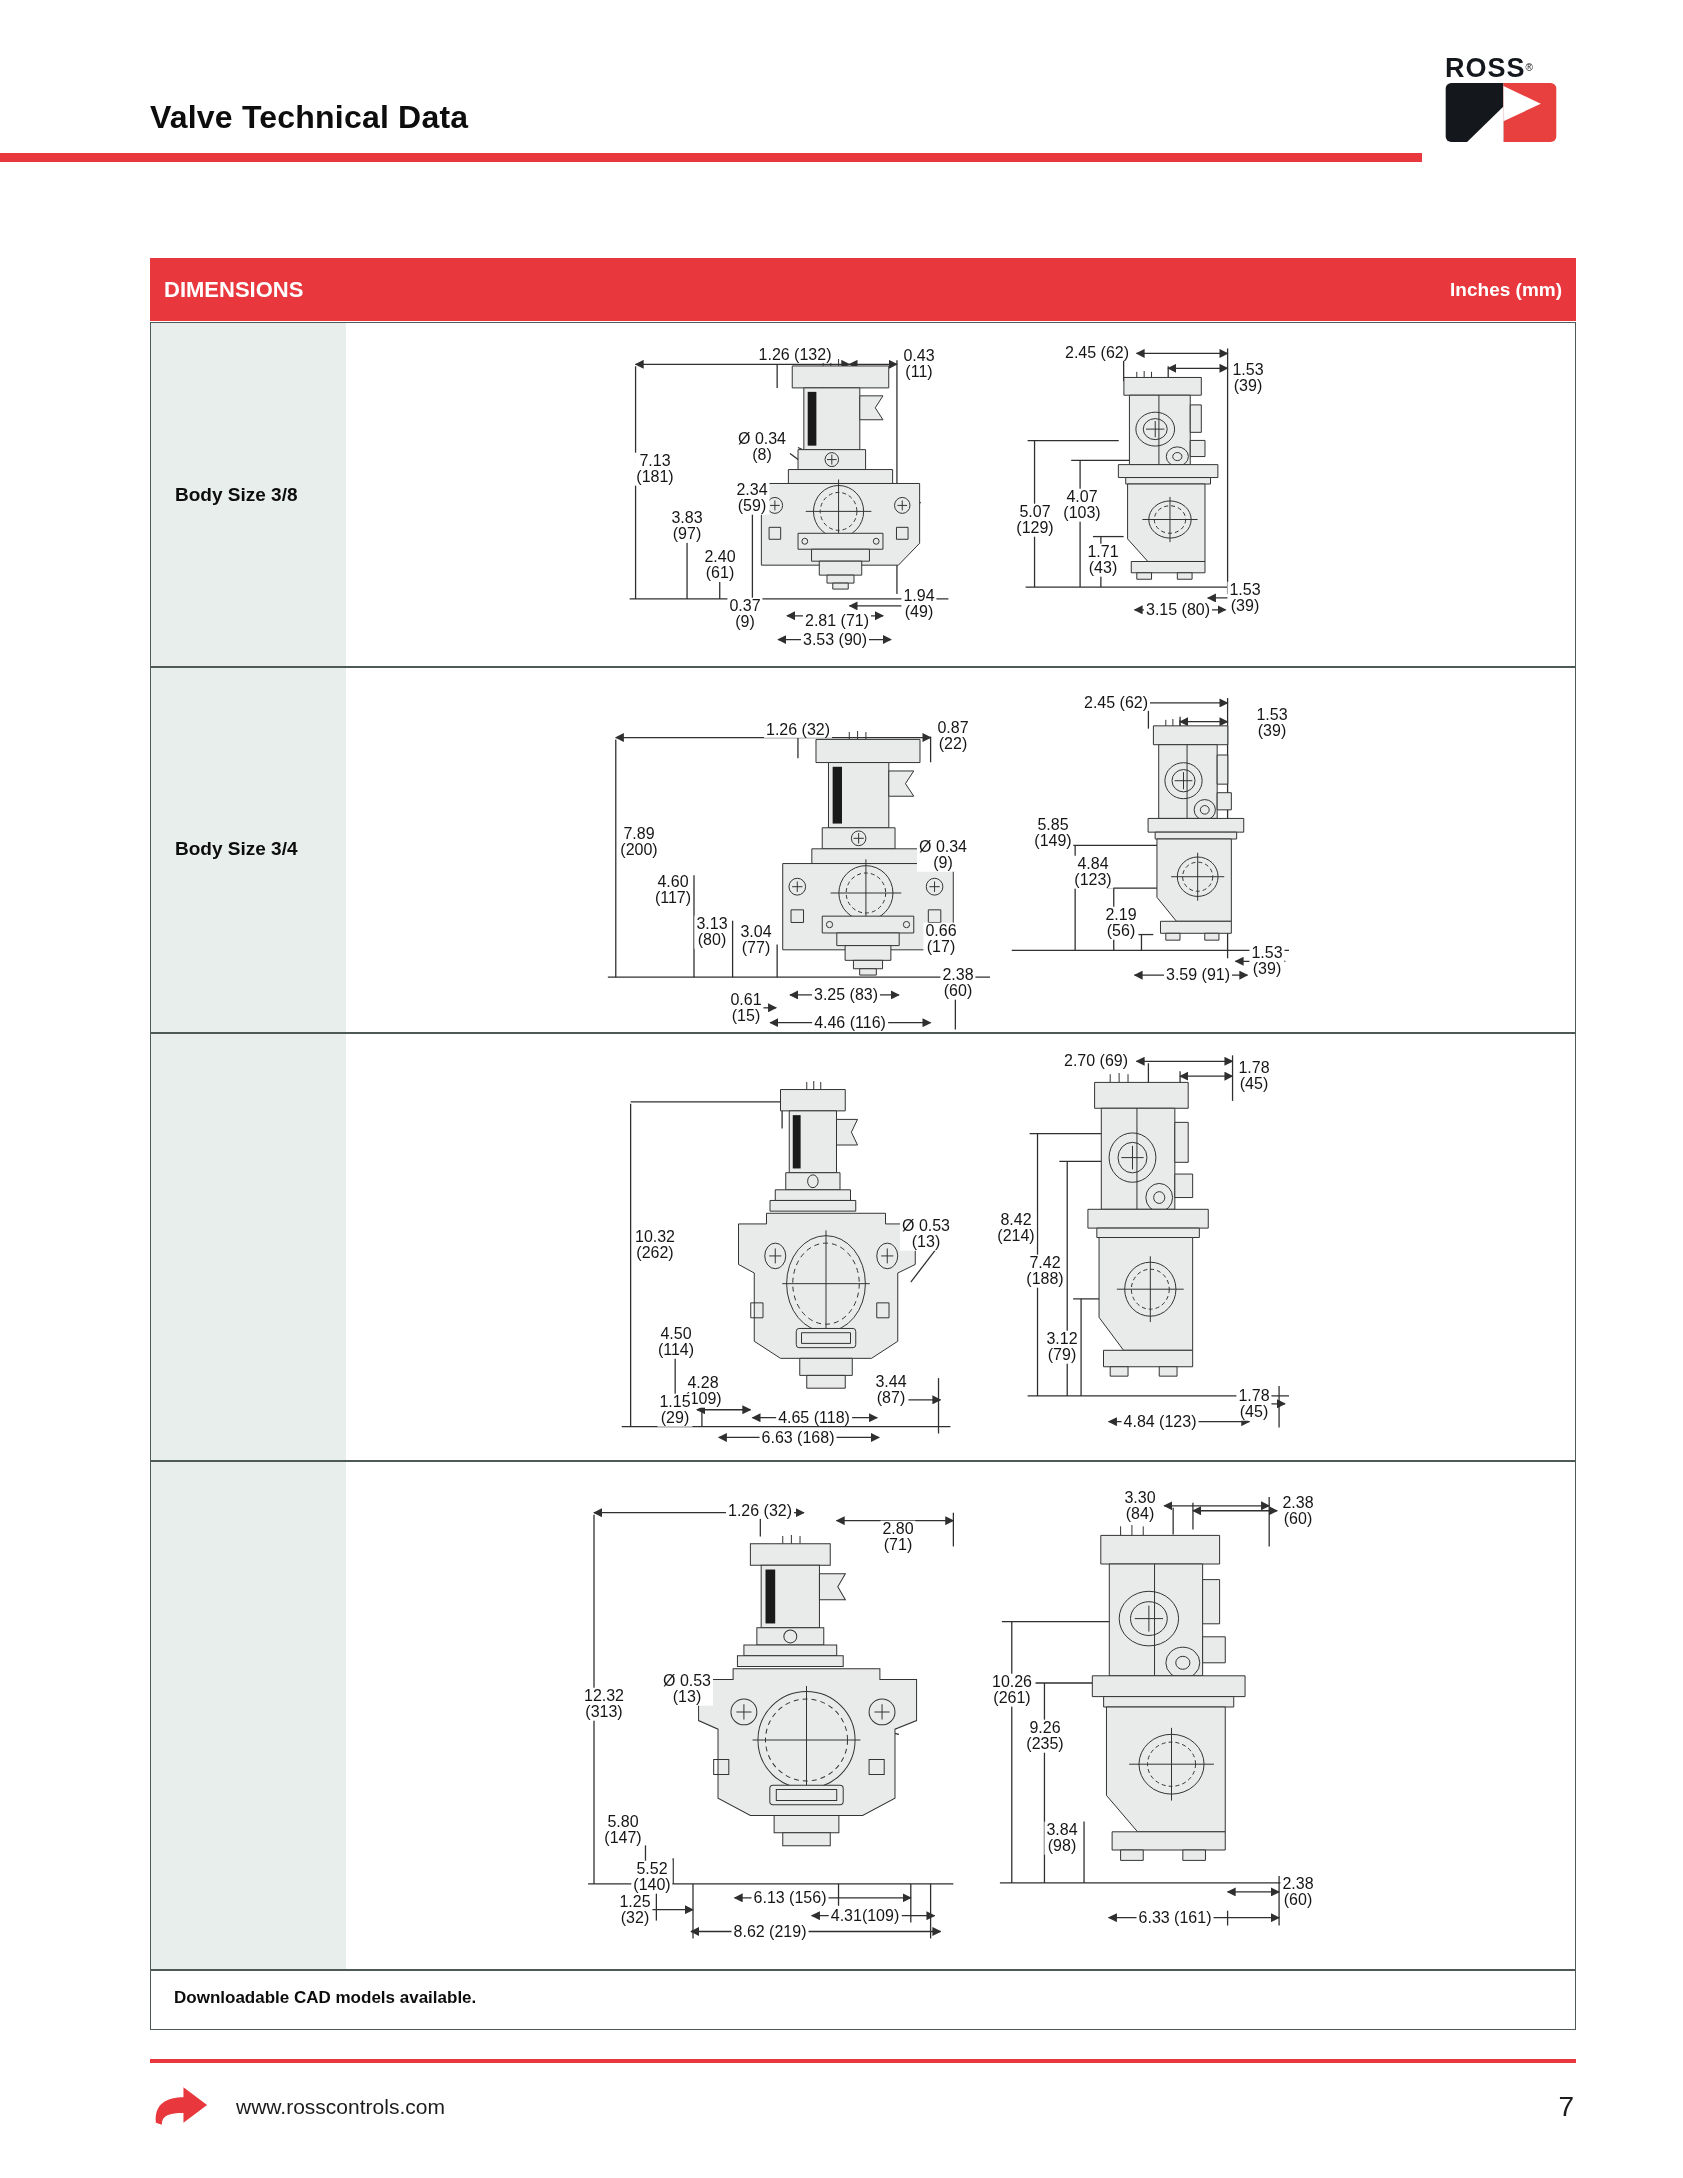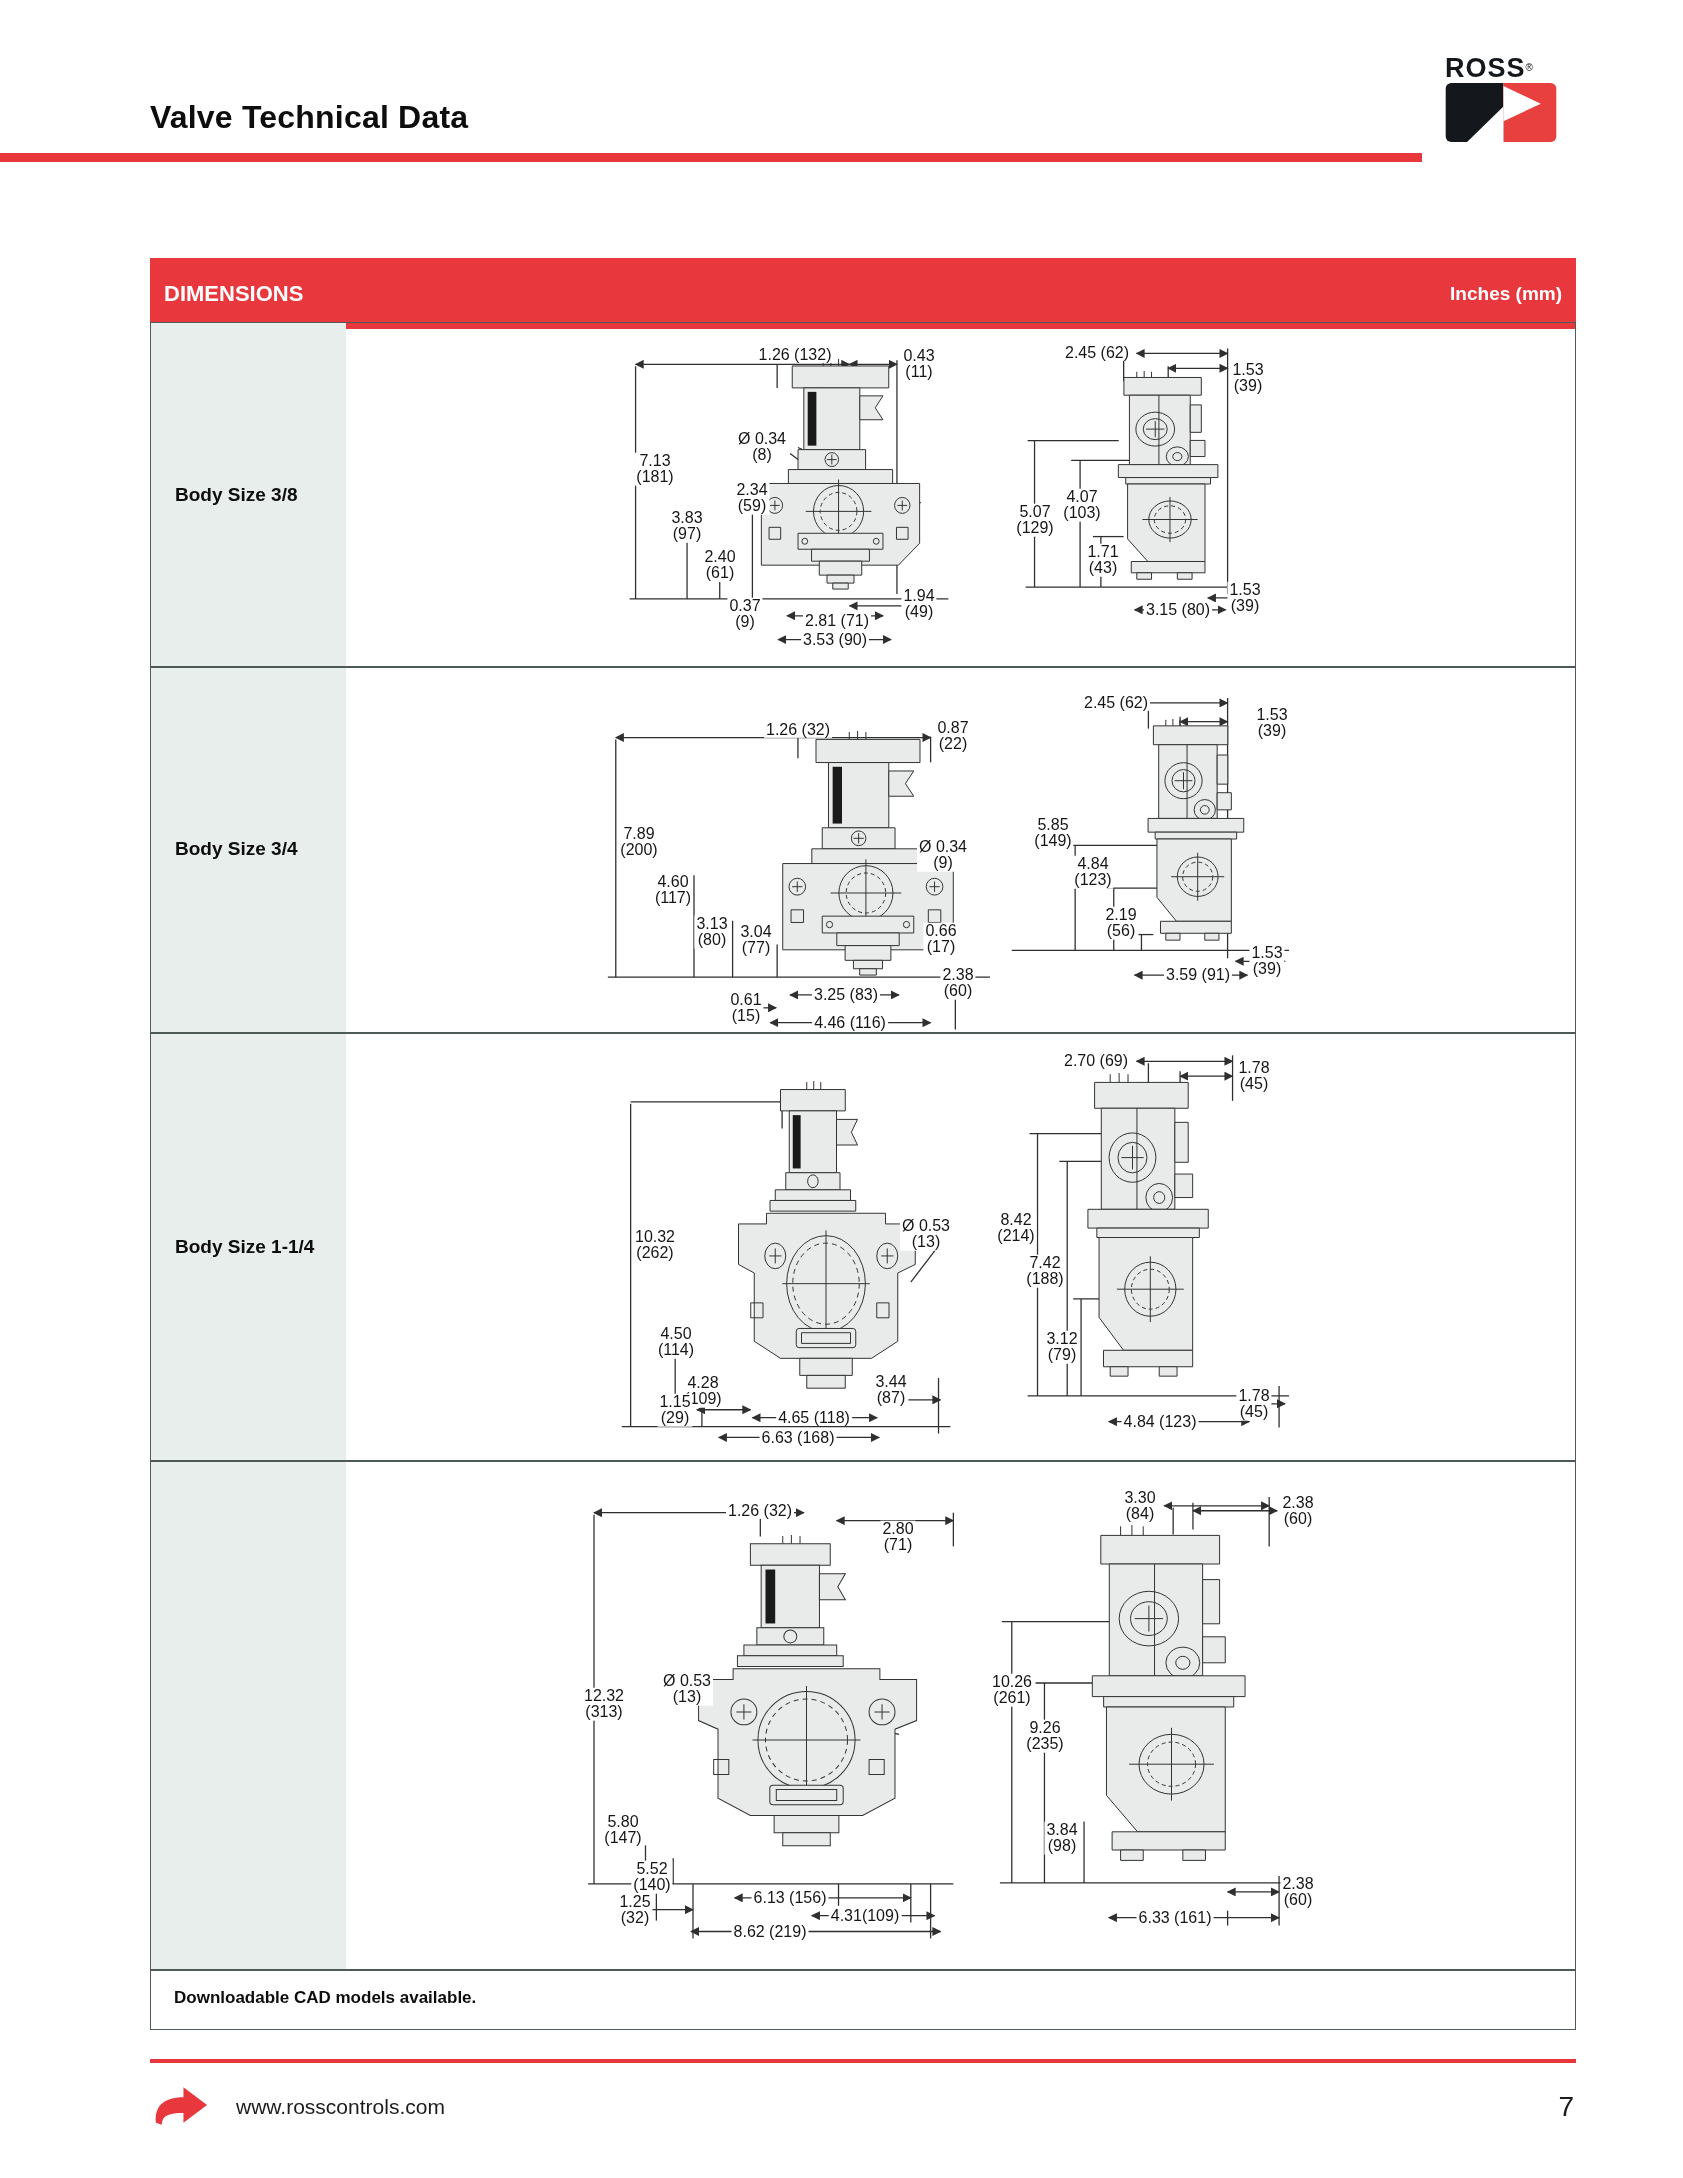"DIMENSIONS" .dim-bar { height: 71px -> 63px }
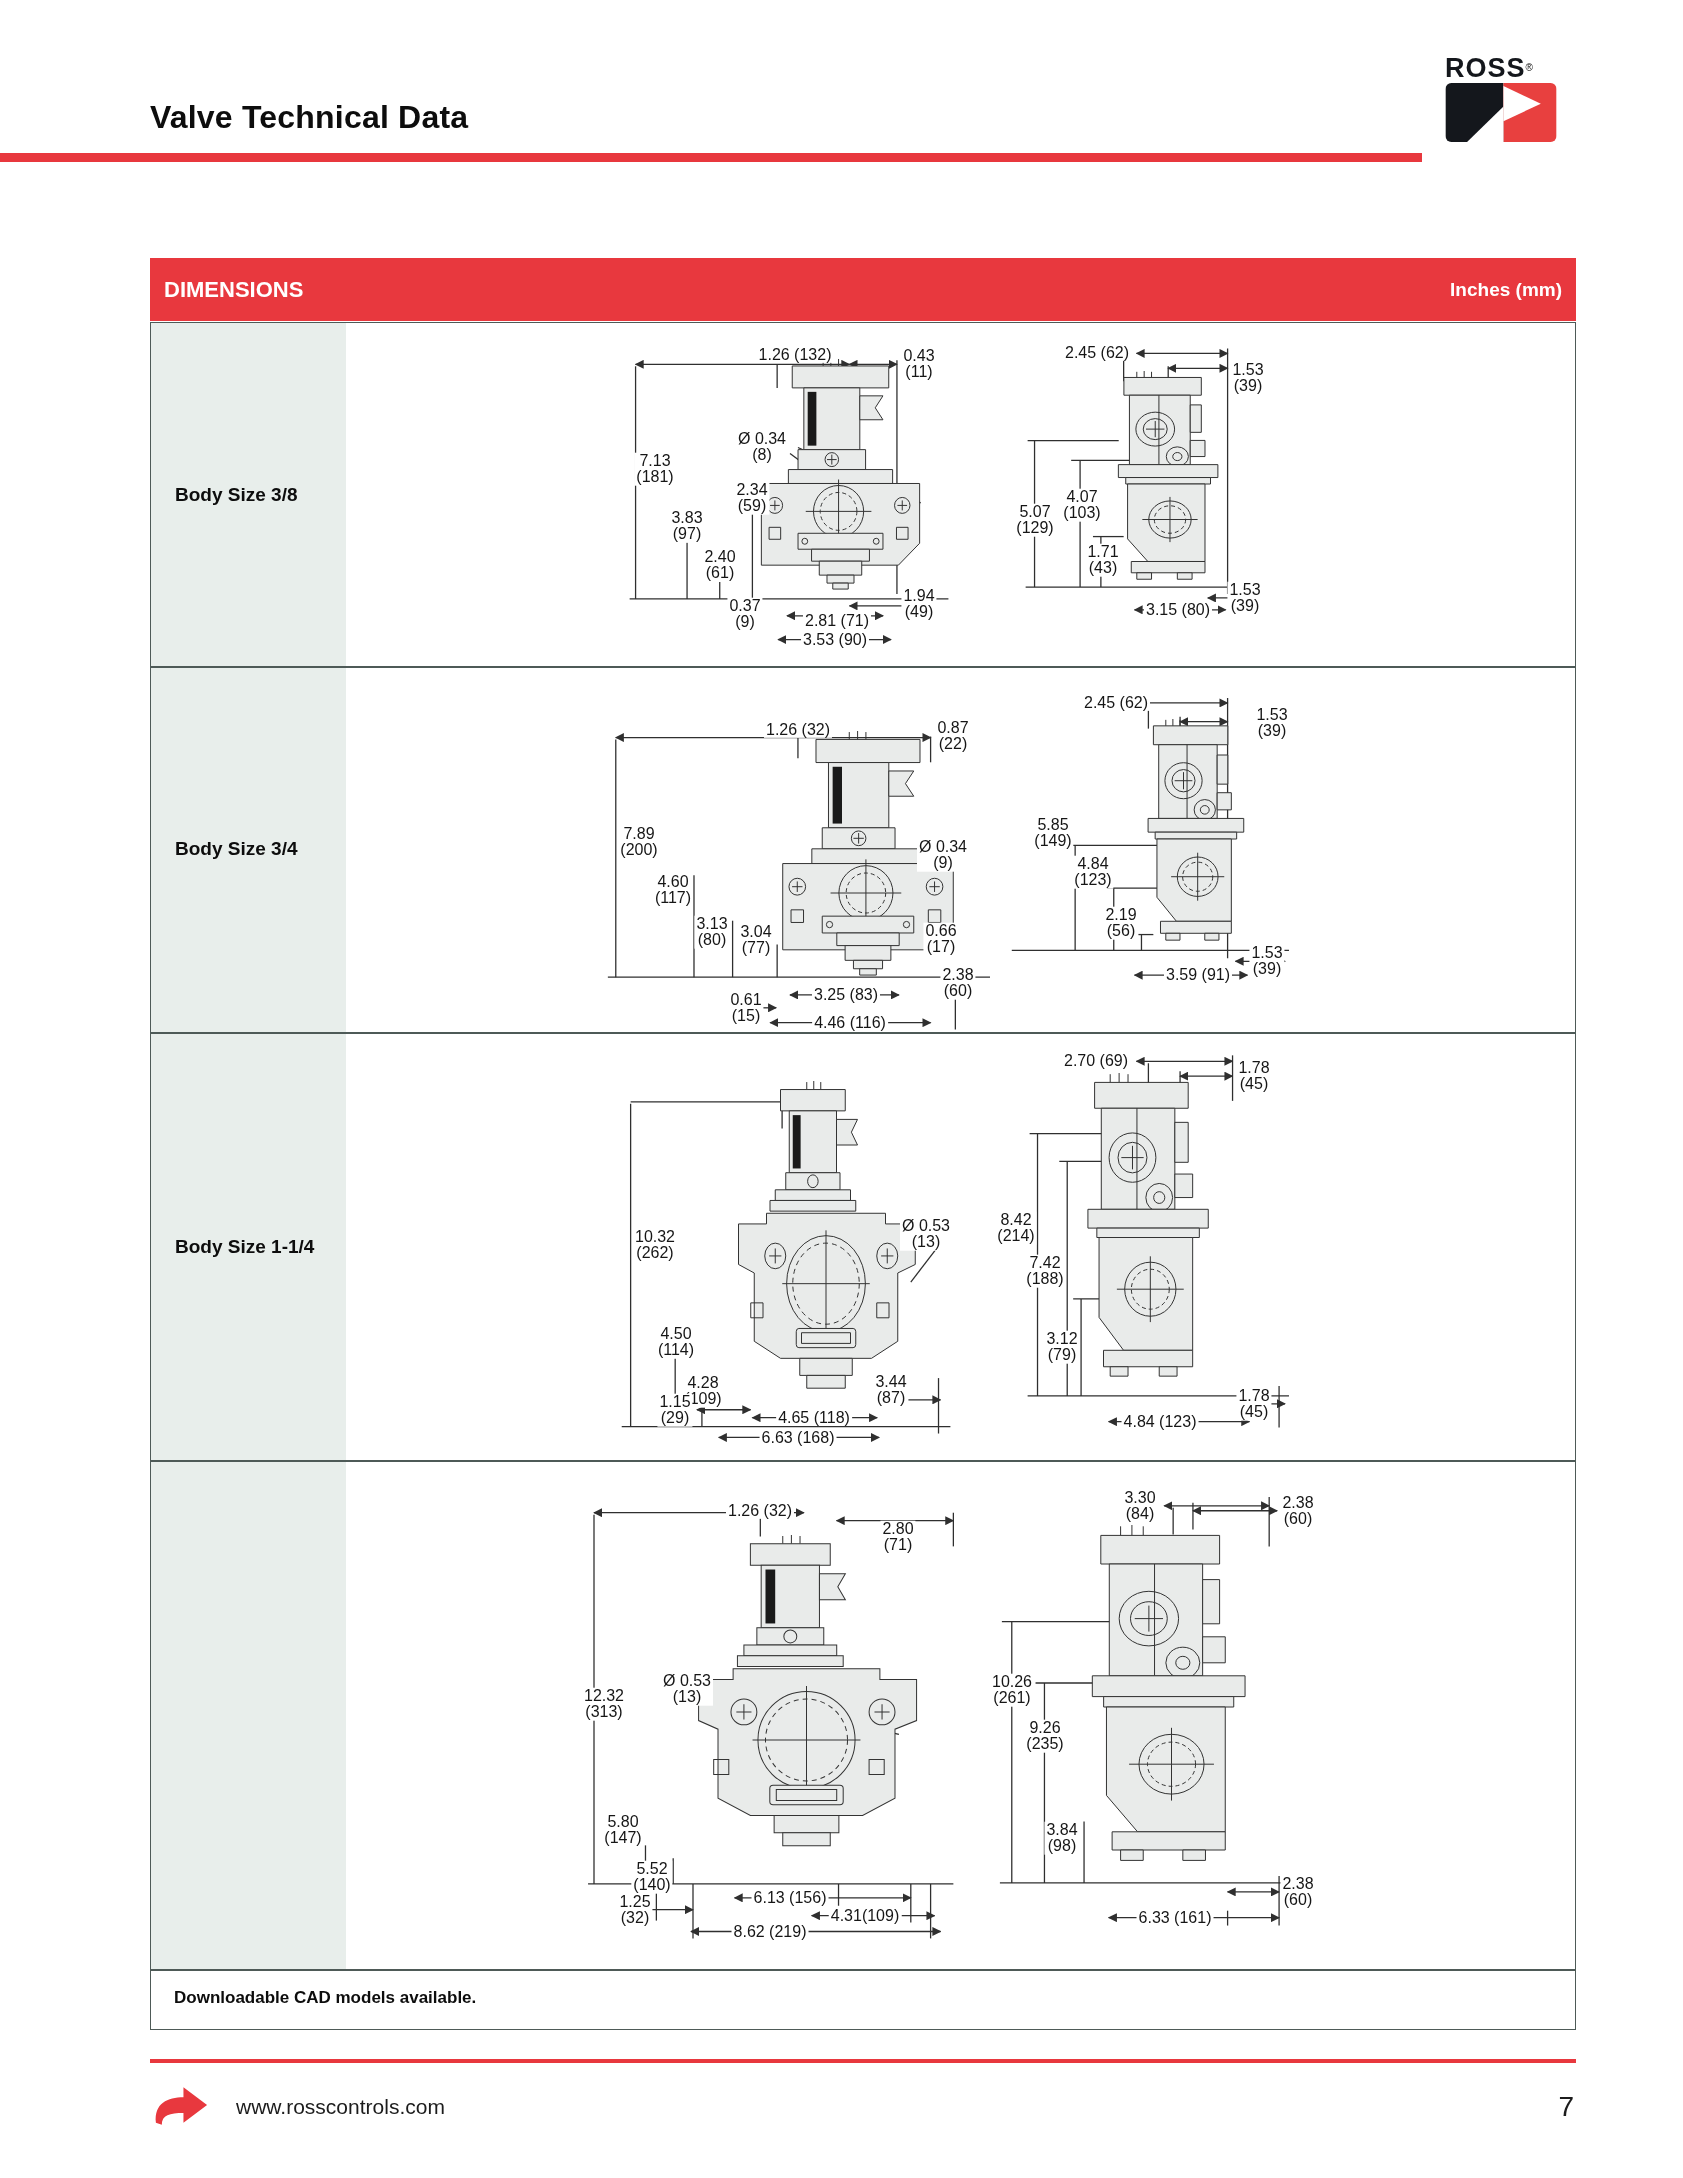"Body Size 1-1/4" div.row-label { html: <div>Body Size 1-1/4</div> -> none }
